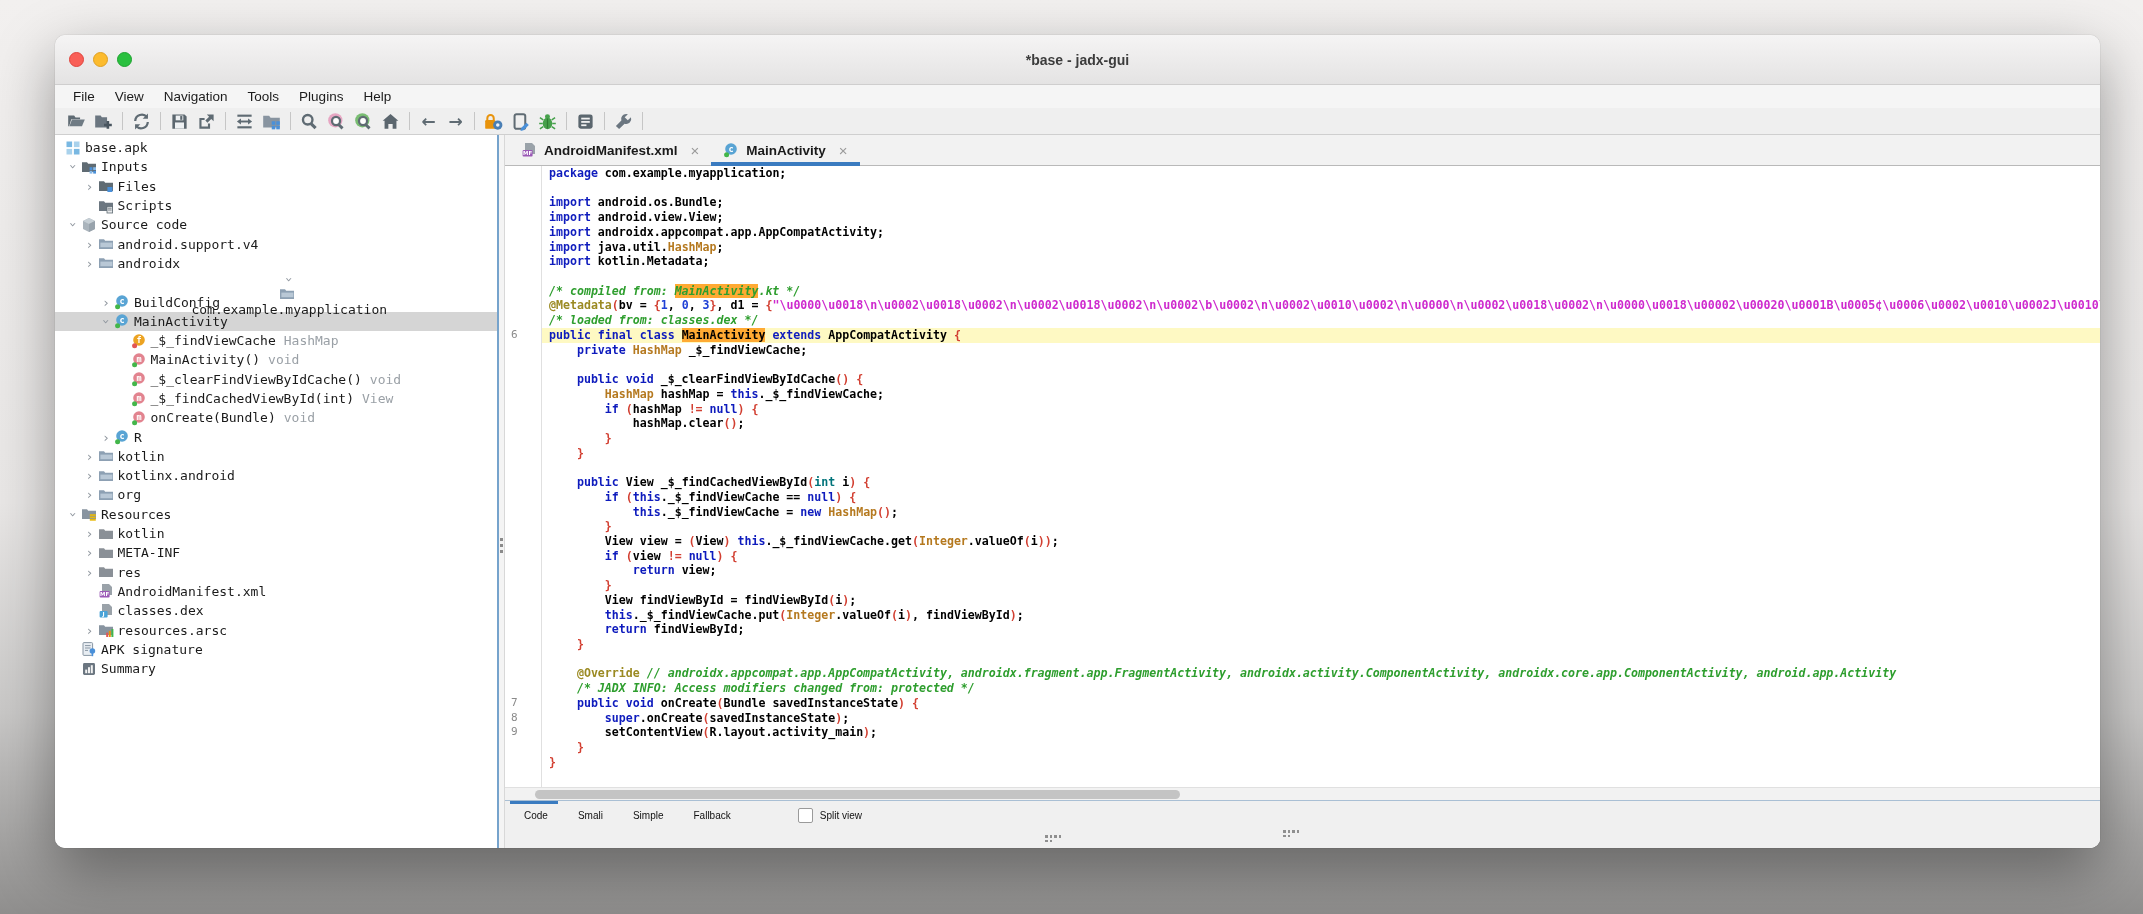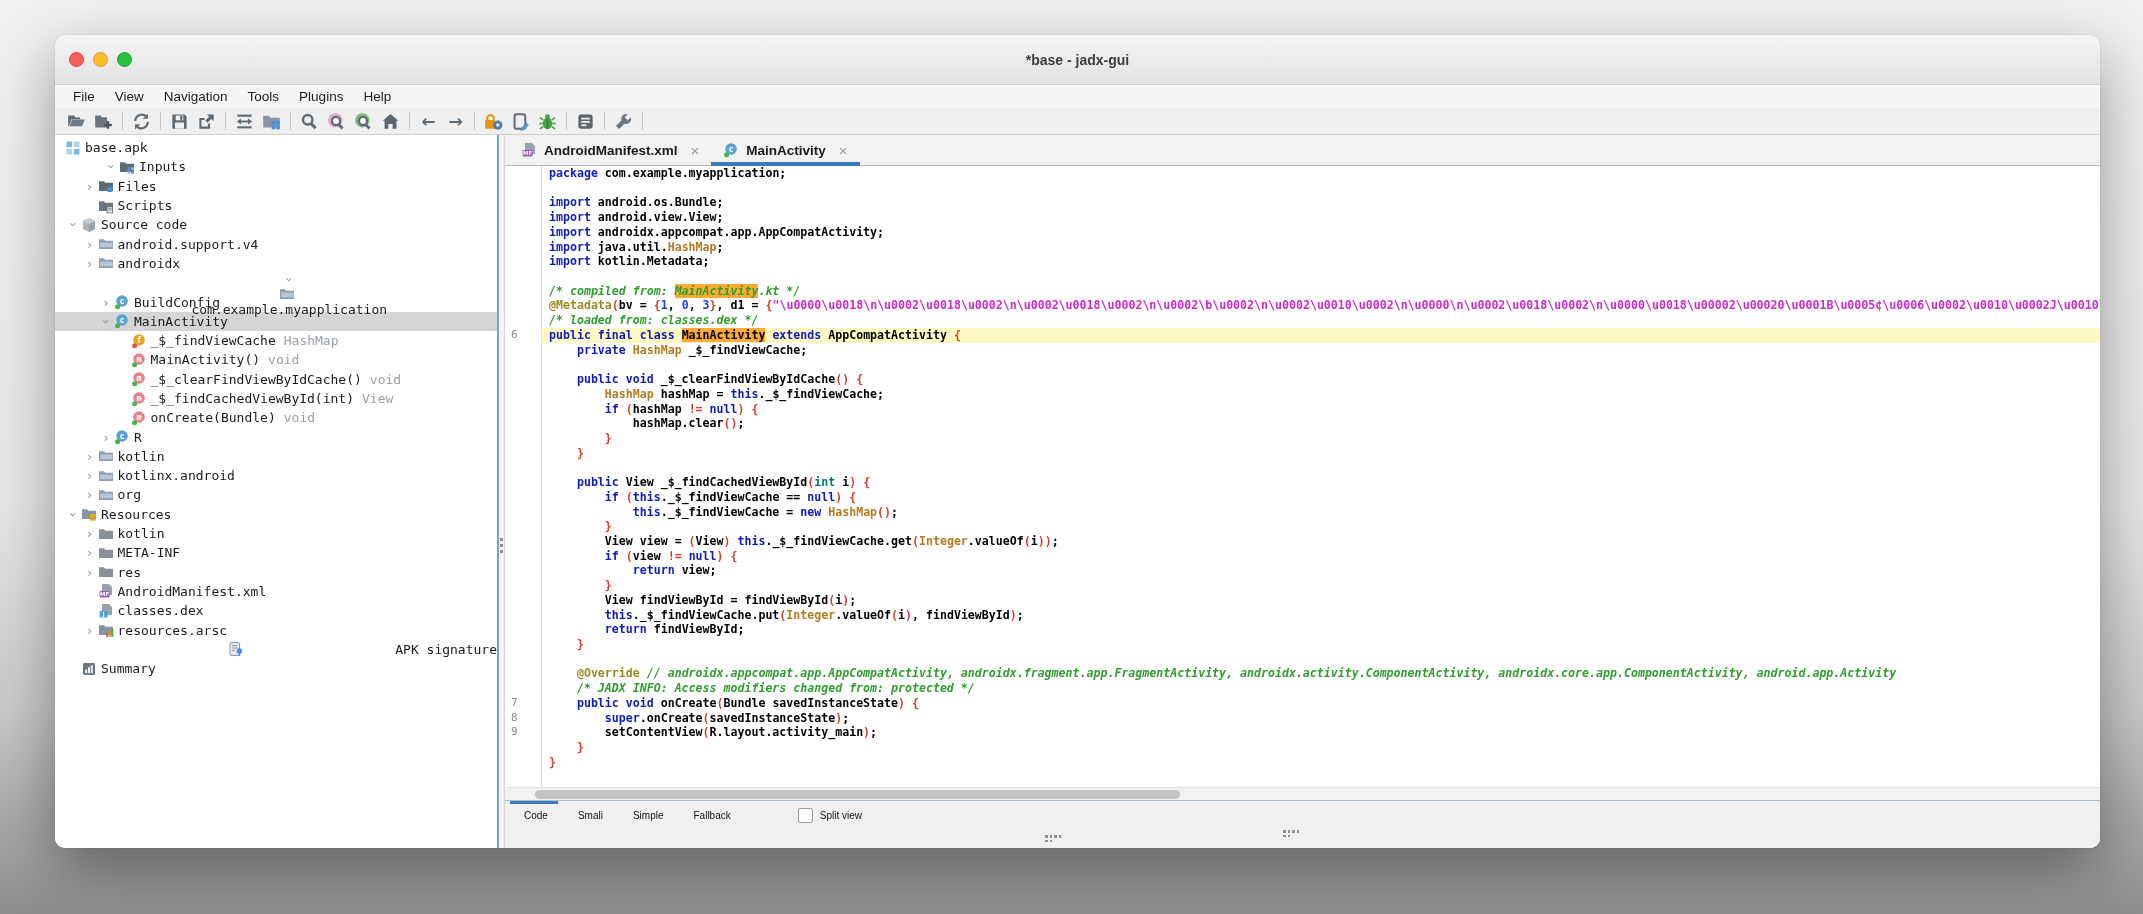"Inputs" div.trow { margin-left: 48px -> none; padding-left: none -> 10px }
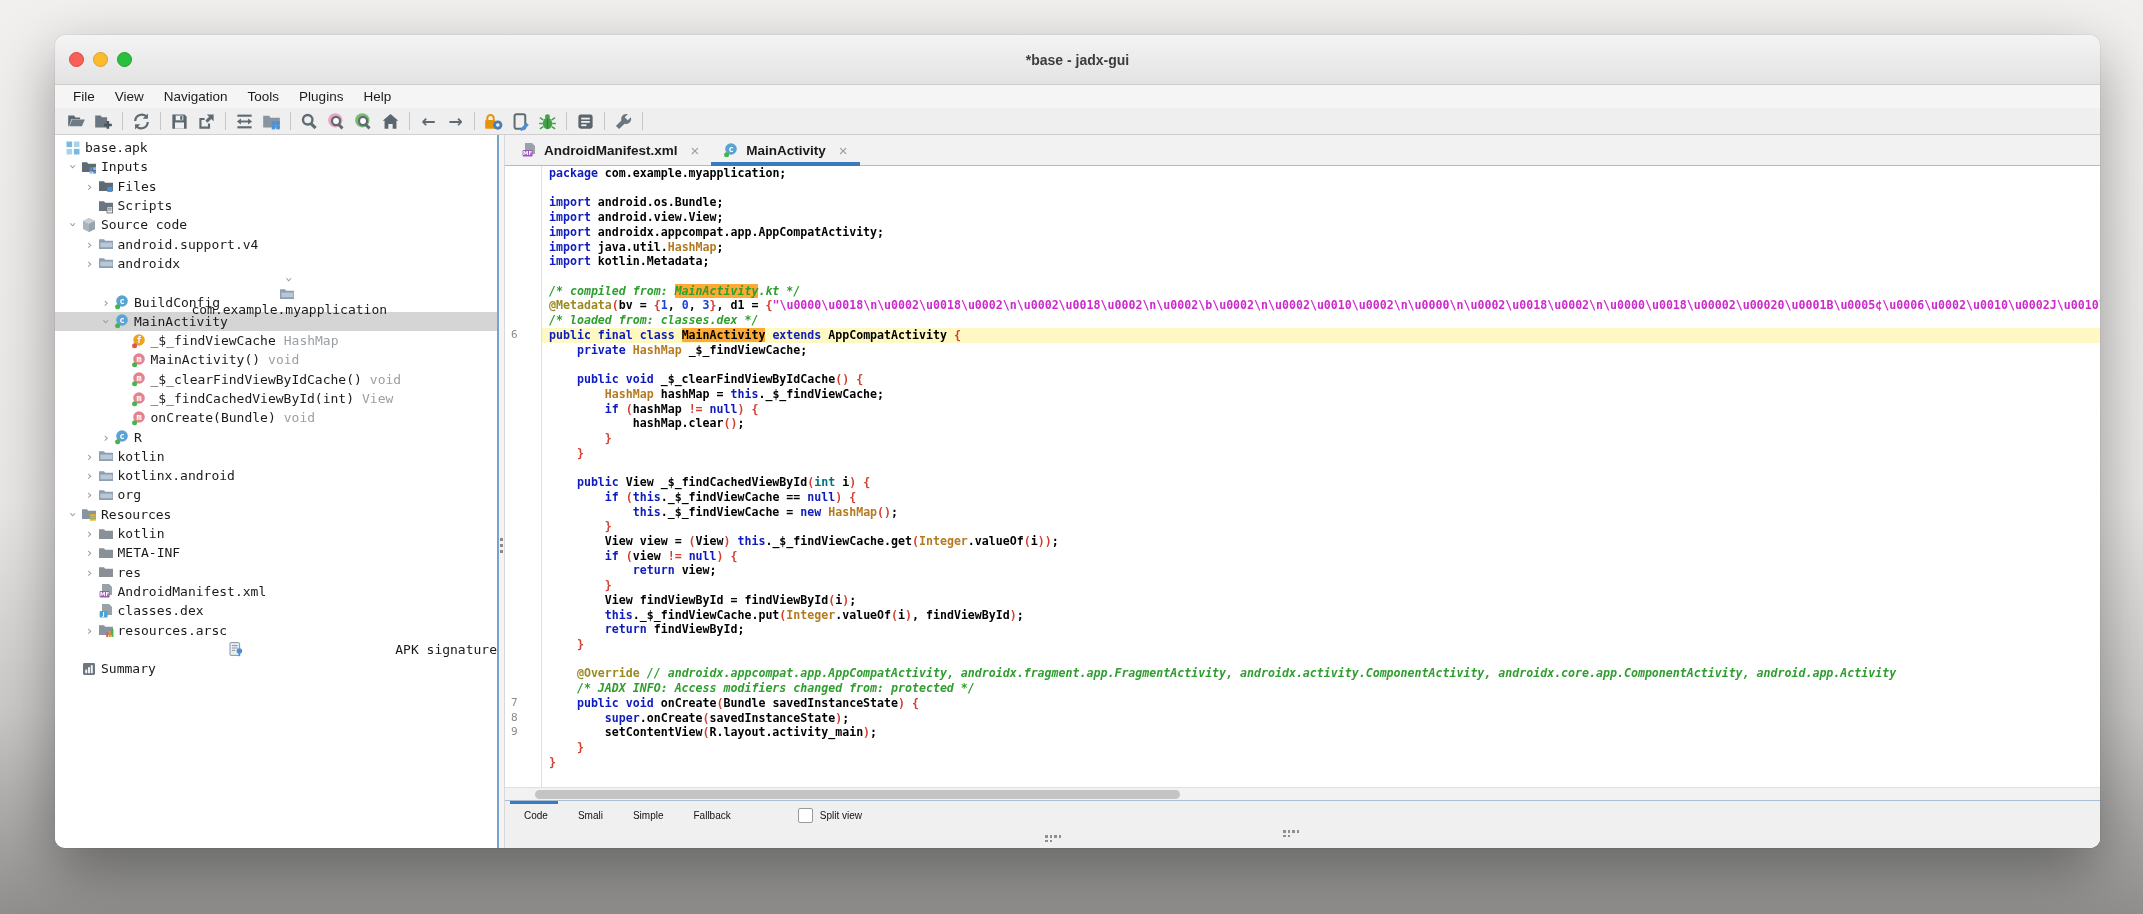"APK signature" div.trow { justify-content: space-between -> none }
